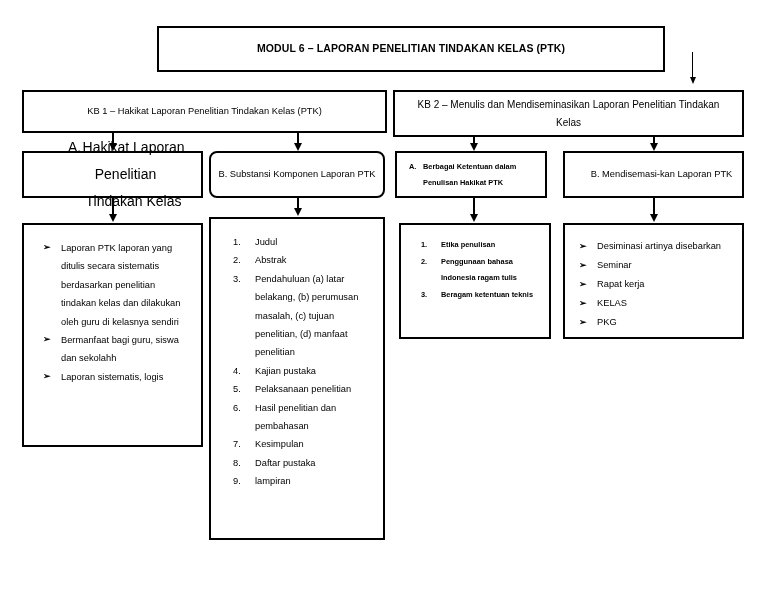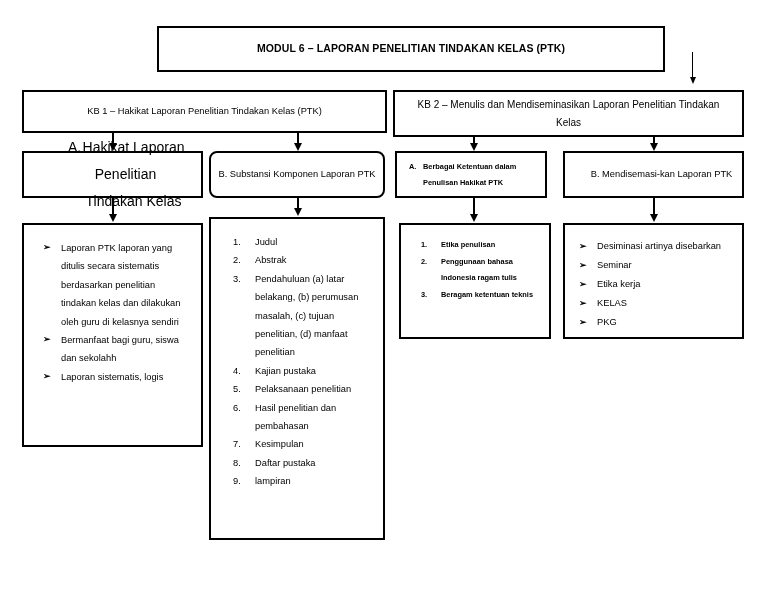"Etika kerja" span { text: Etika -> Rapat }
